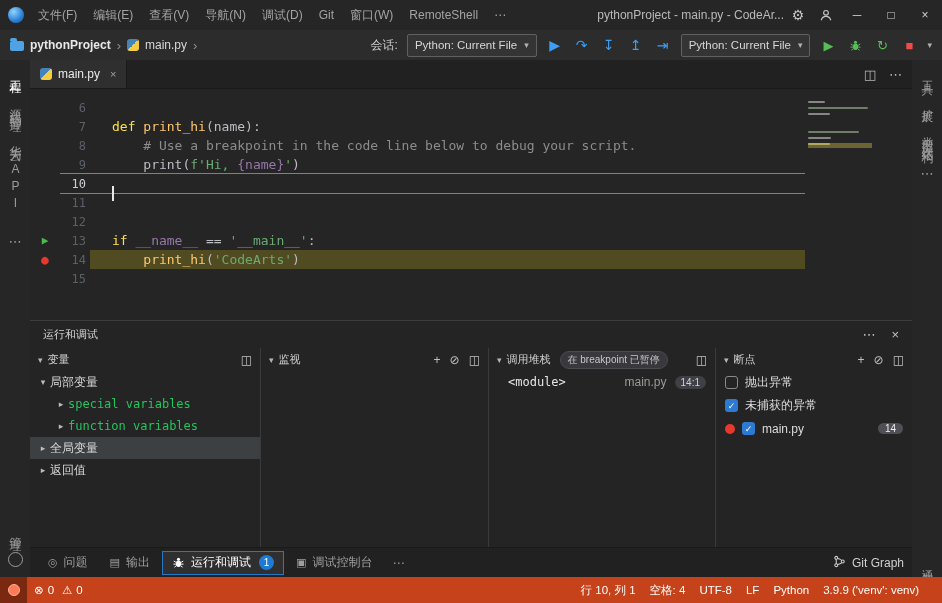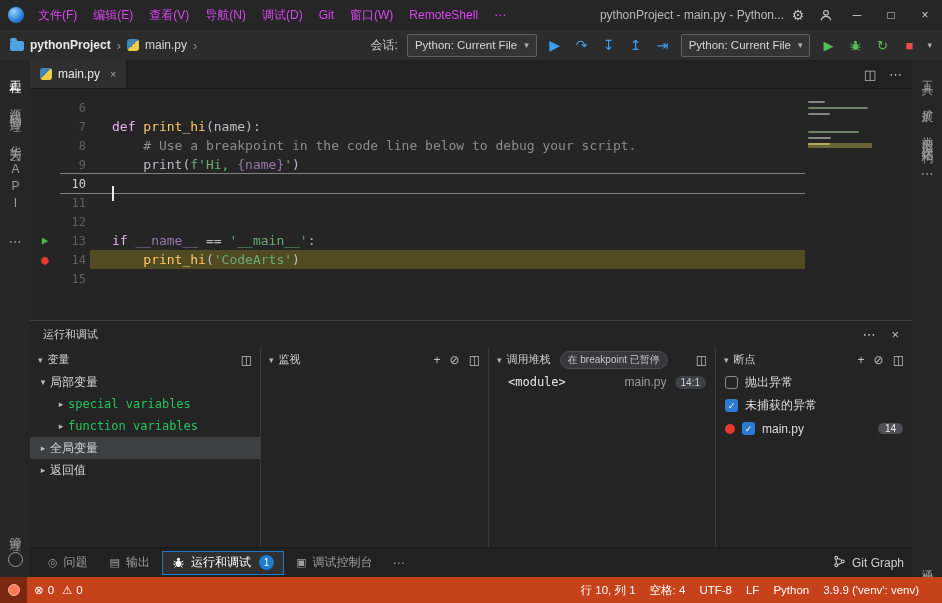"文件(F)" .menu-item { color: #d946ef -> #a3a3a3 }
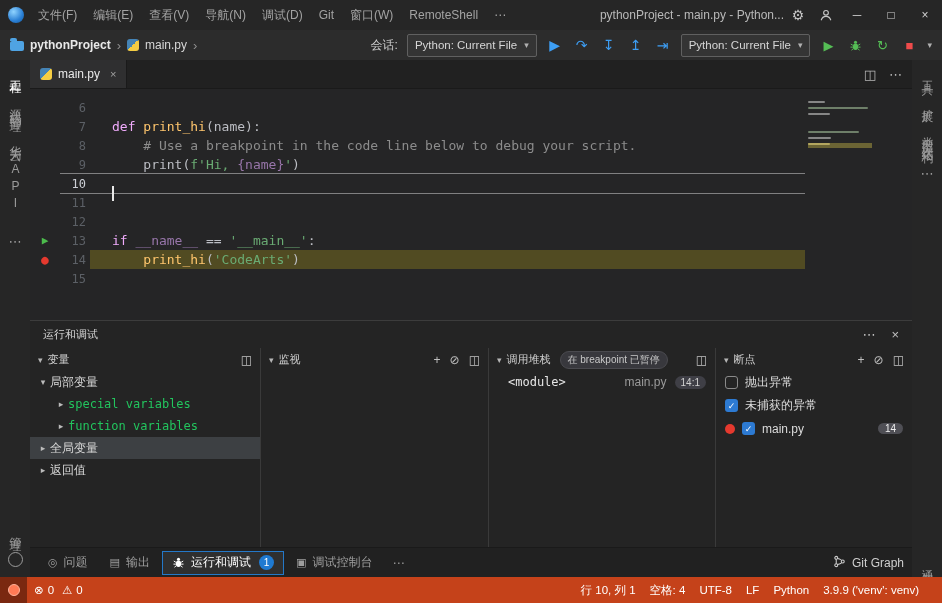"pythonProject - main.py - Python..." div.win-title { text: Python -> CodeAr }
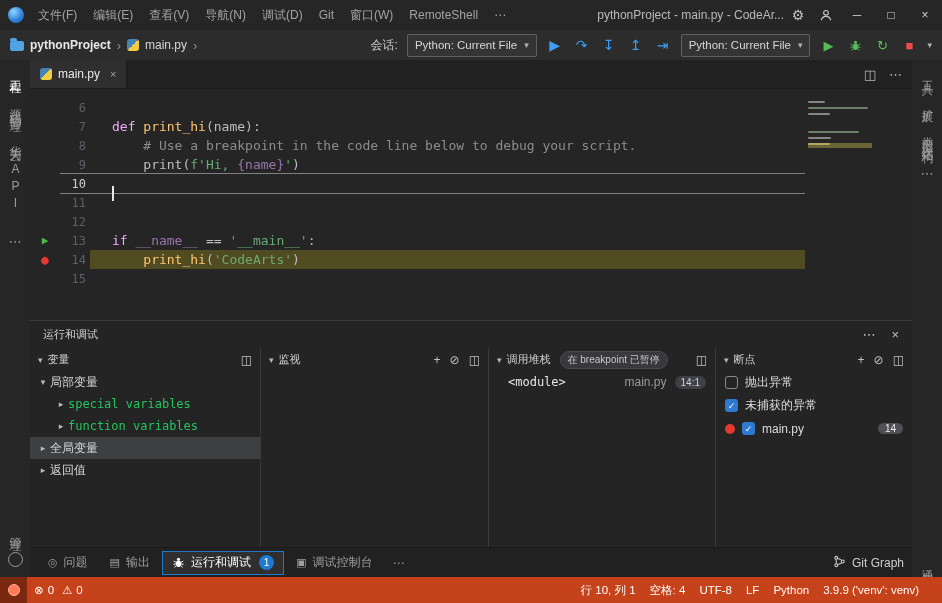"def" .tok-kw { color: #f0abfc -> #fde047 }
